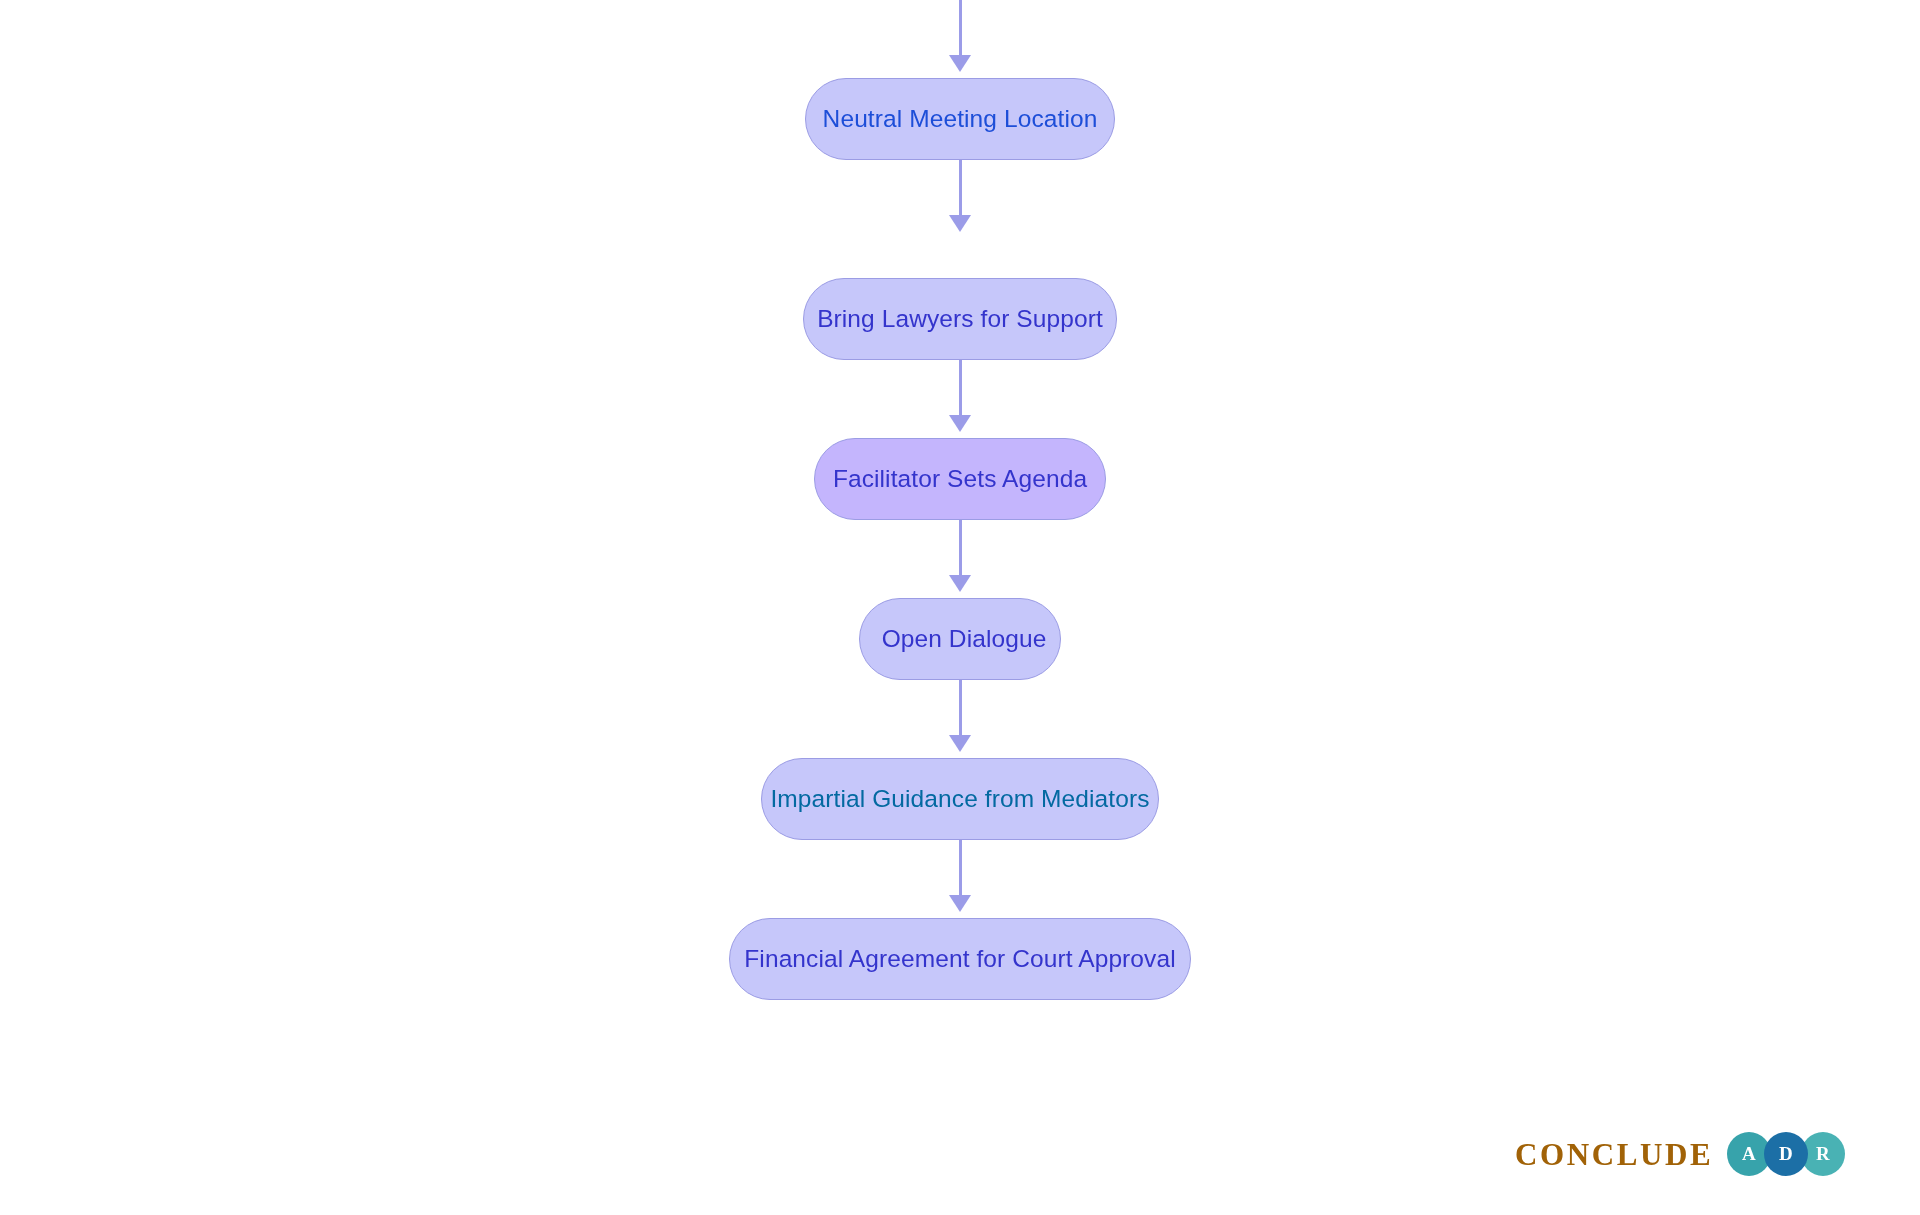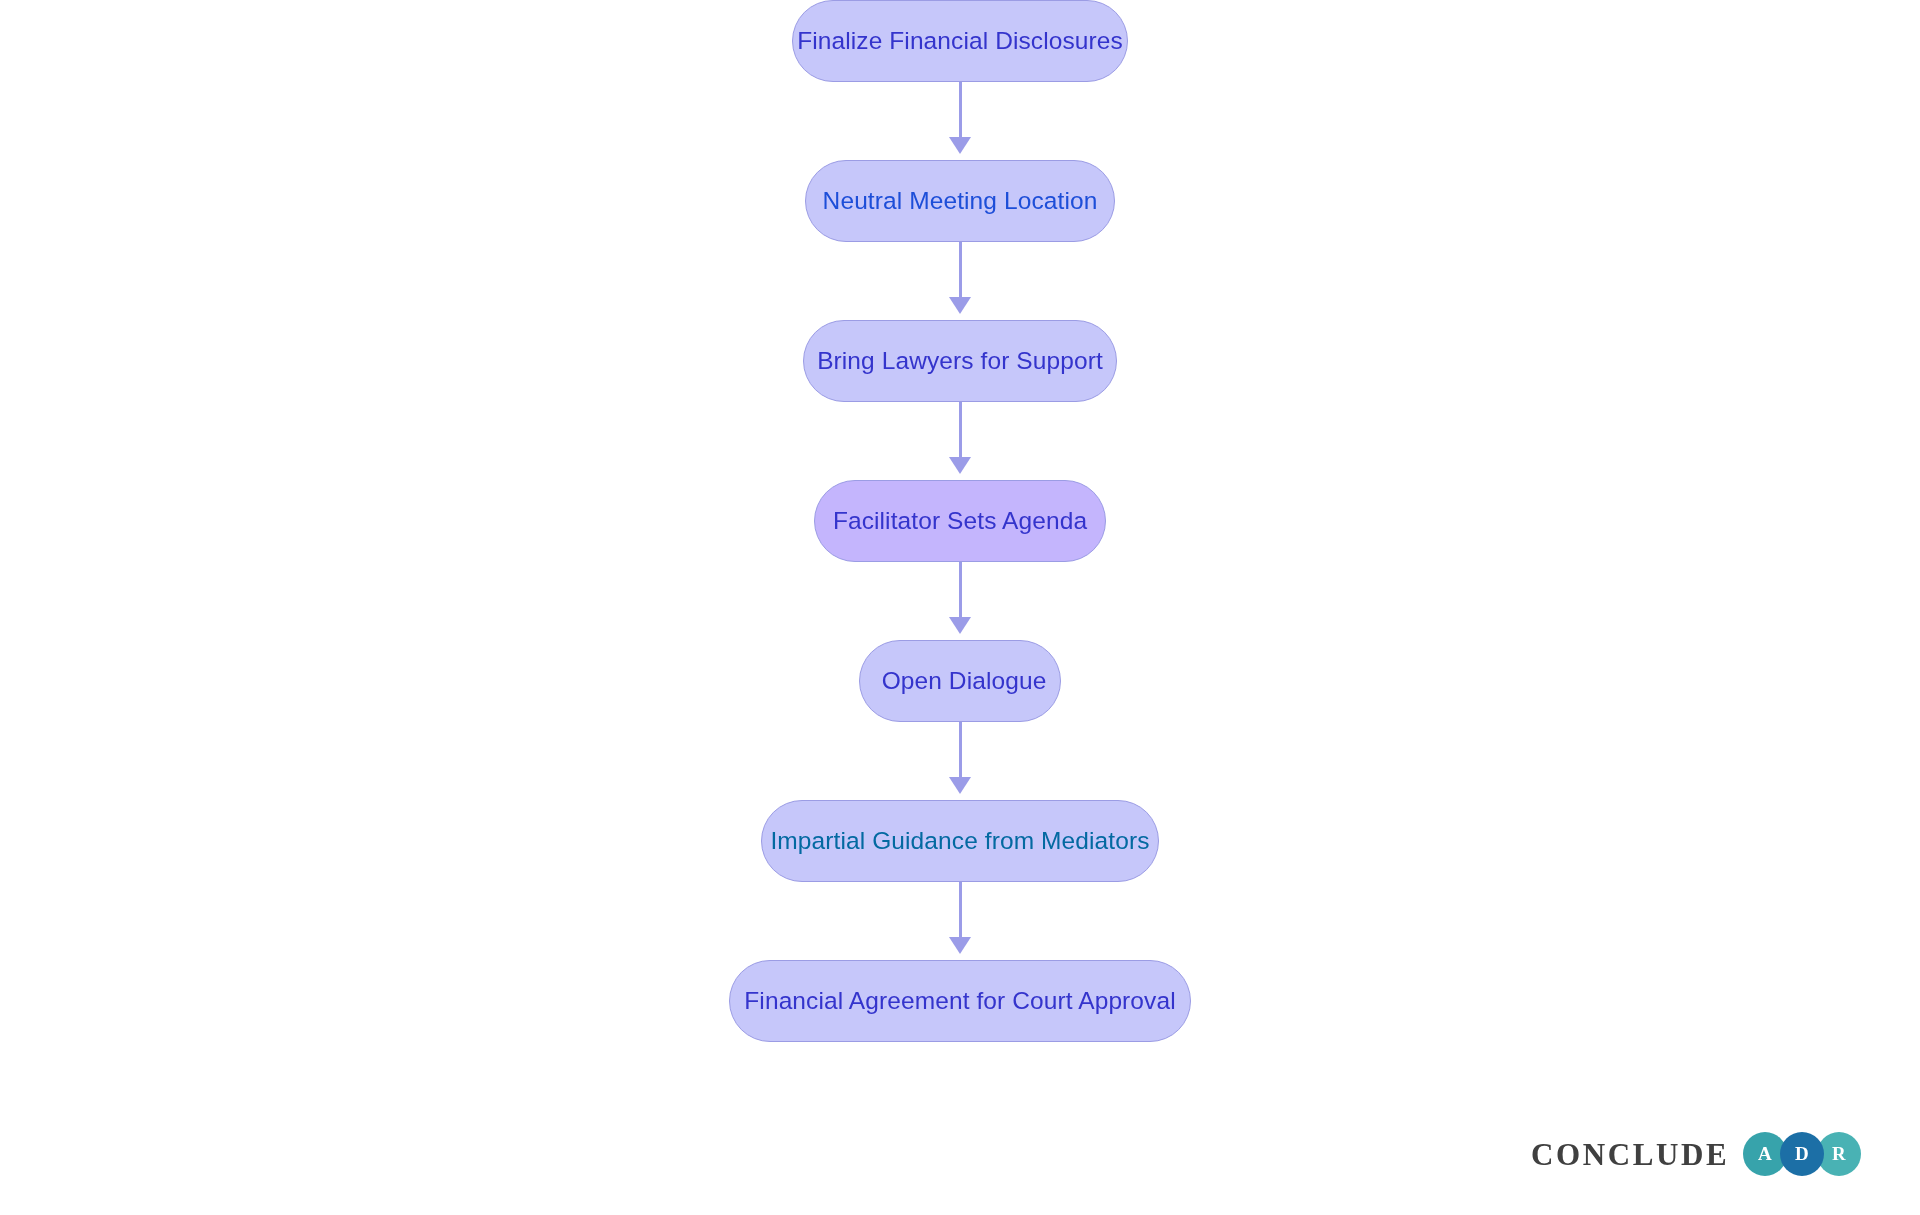"Finalize Financial Disclosures" div.node { html: <div> <span>Finalize Financial Disclosures</span> </div> -> none }
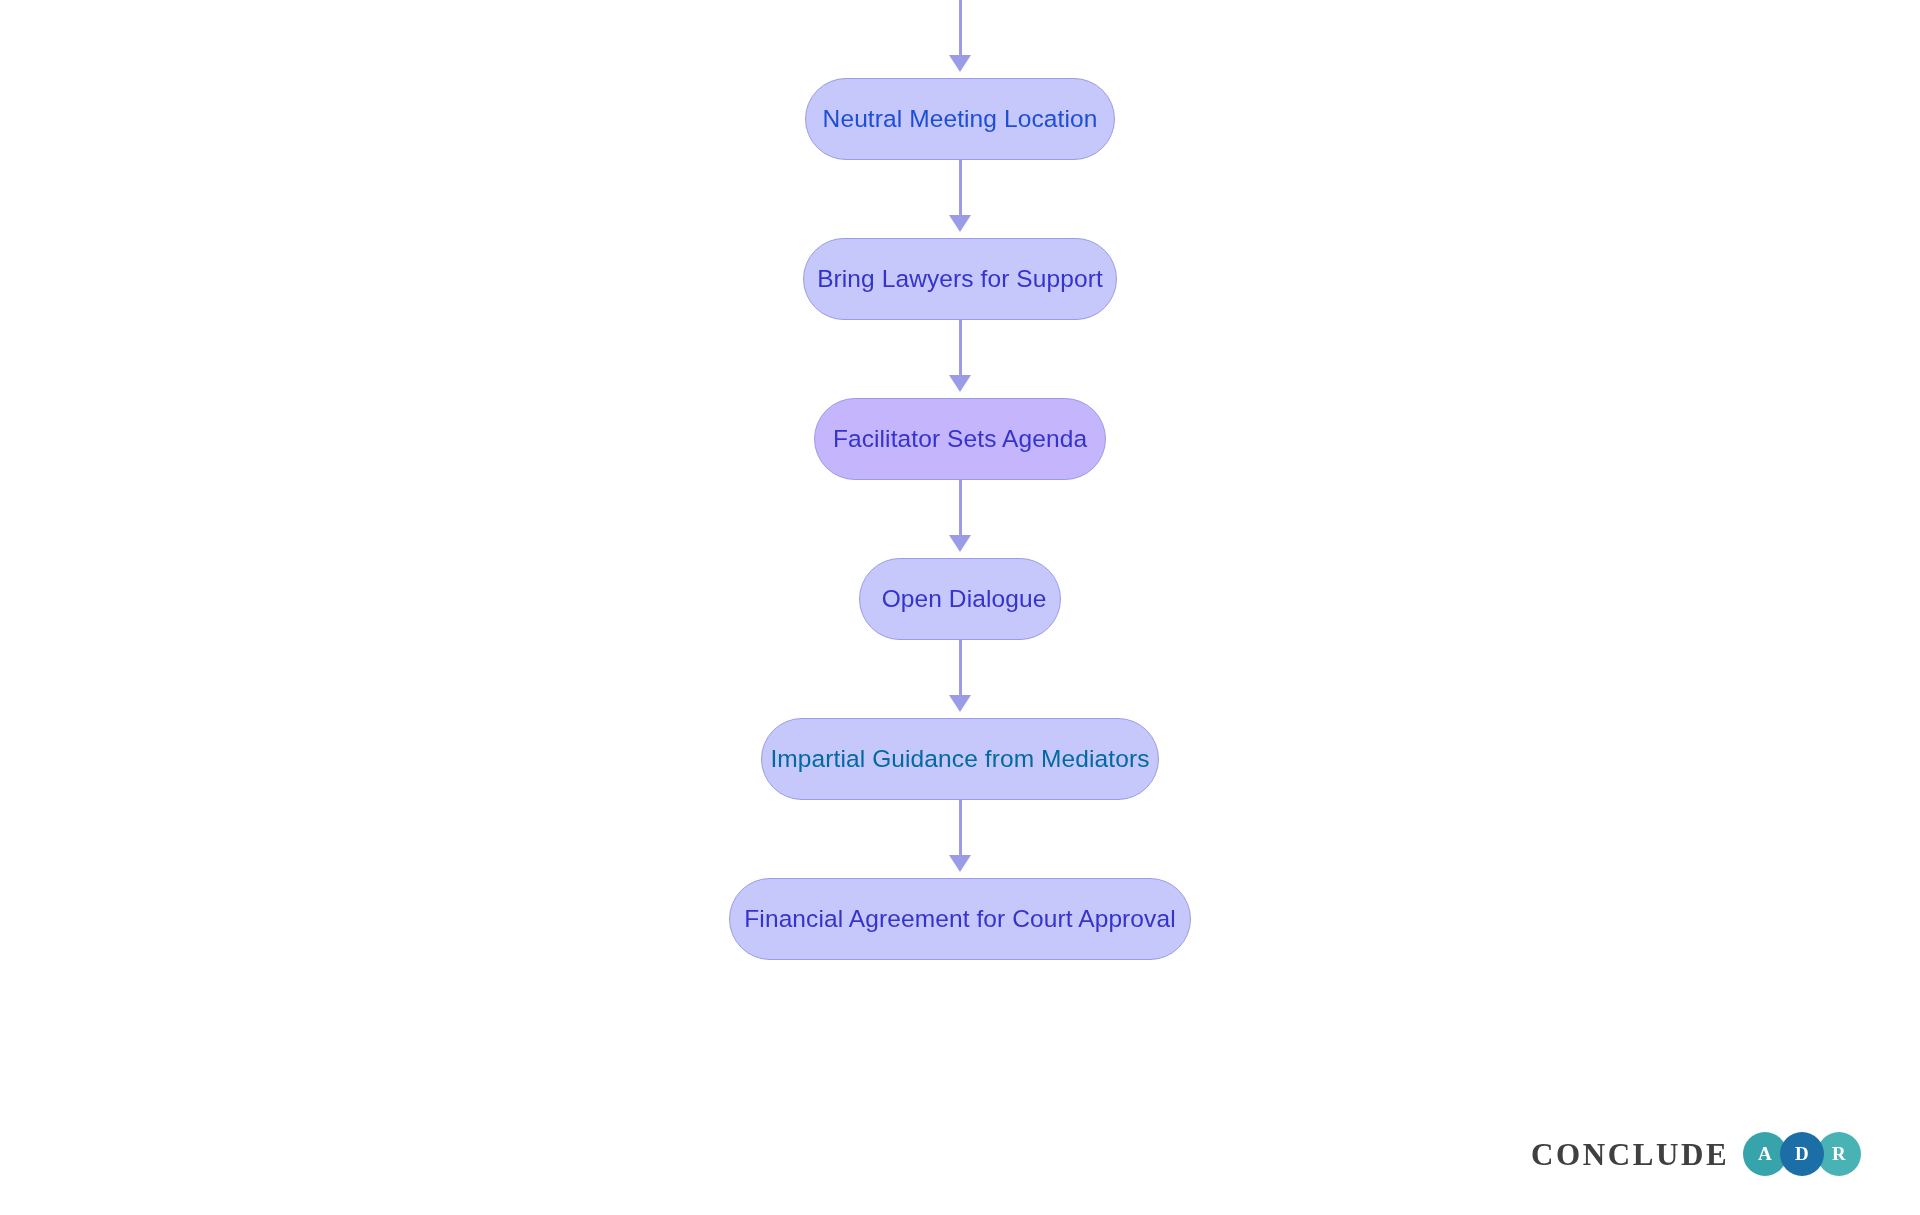"Bring Lawyers for Support" div.node { margin-top: none -> 40px }
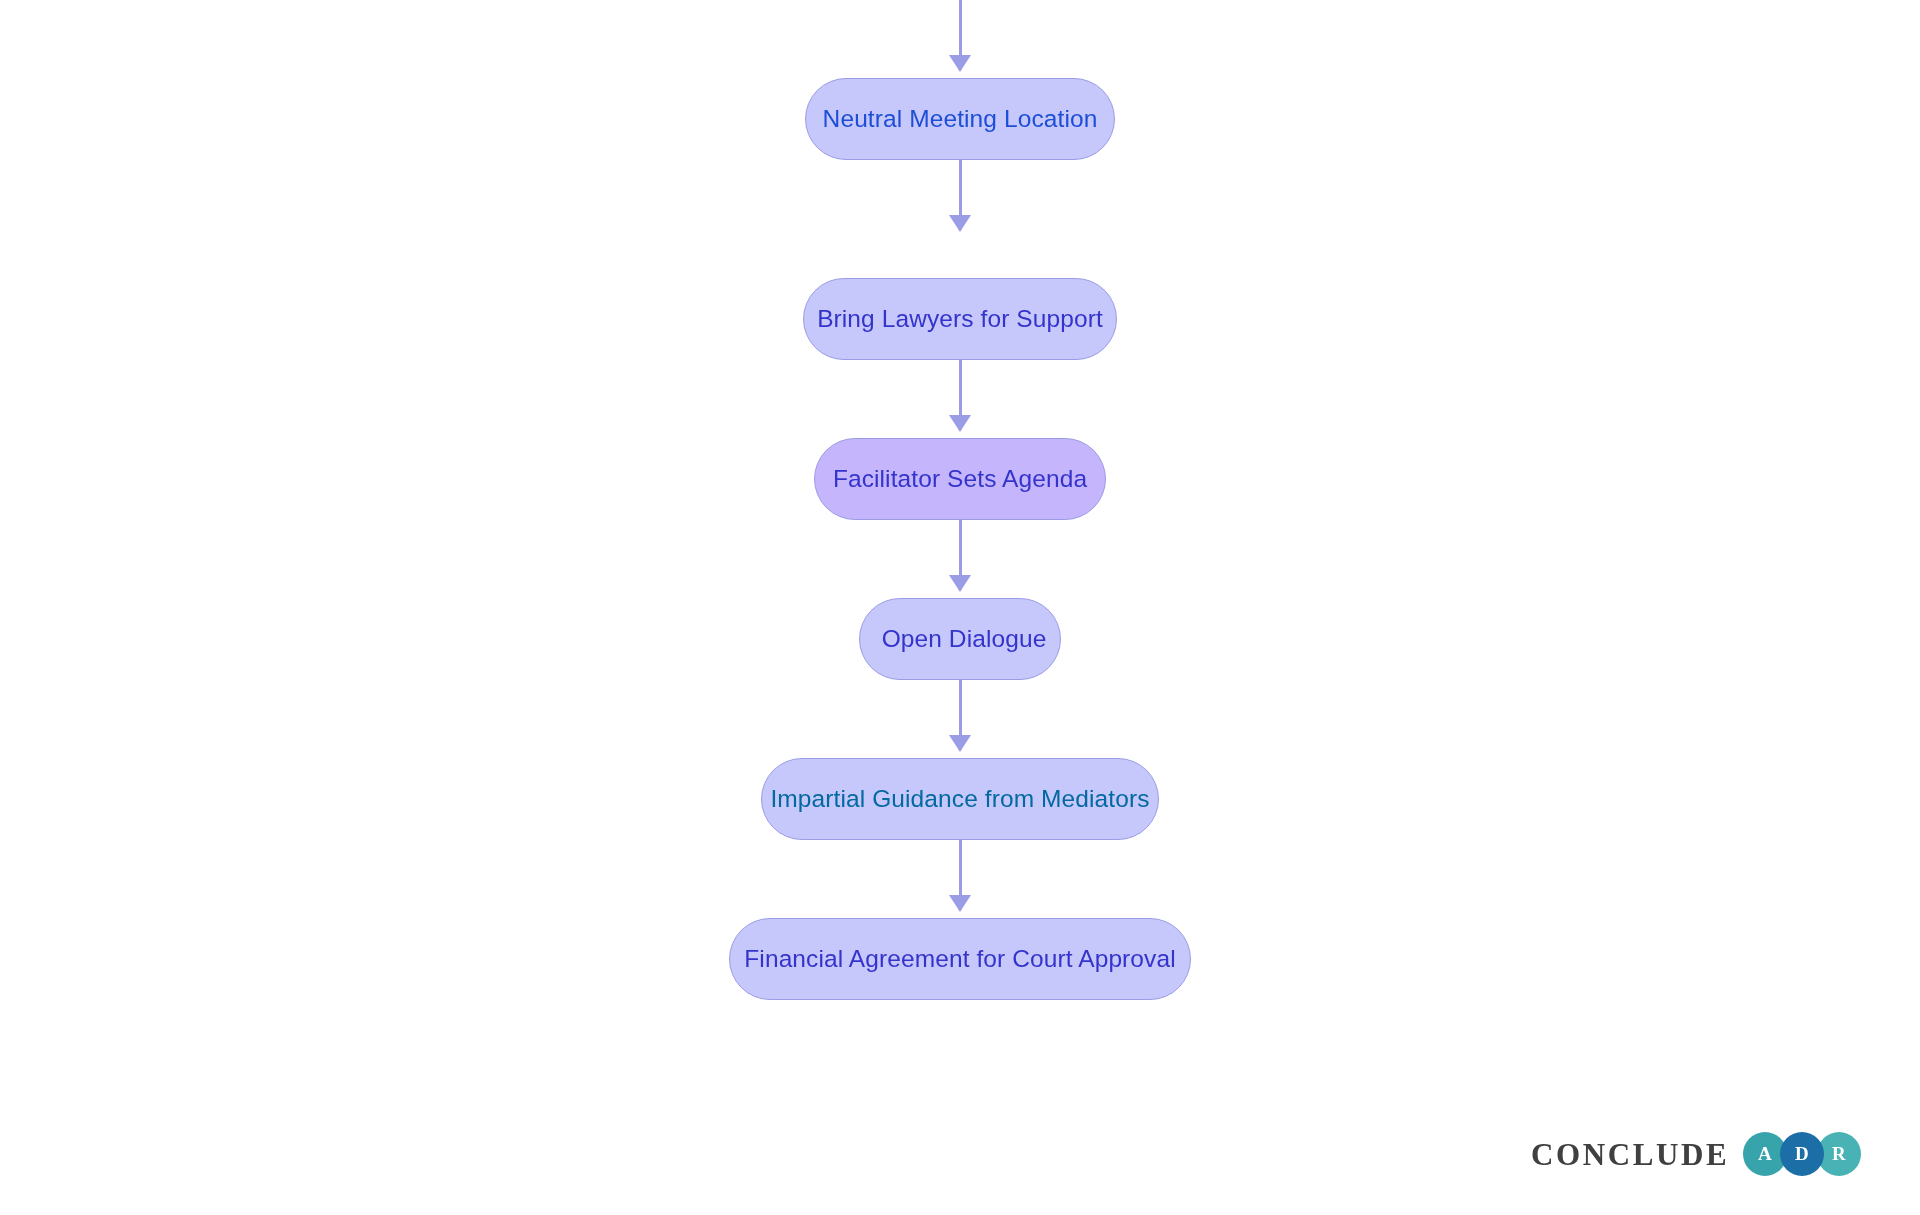"CONCLUDE" div.brand-wordmark { color: #404040 -> #a16207; margin-left: 16px -> none }
